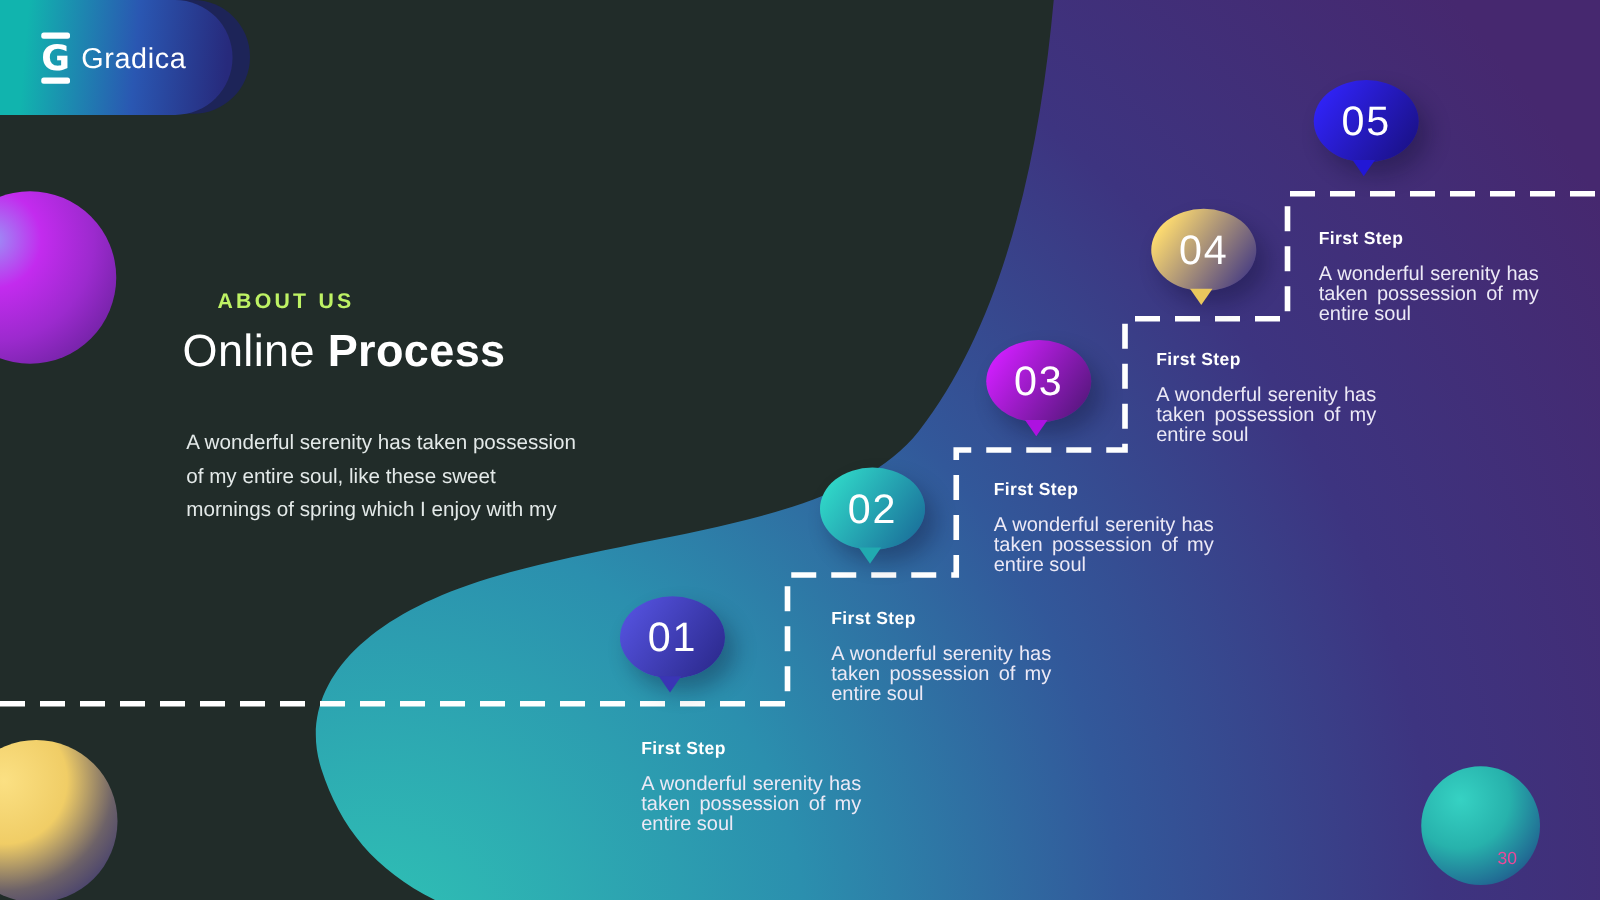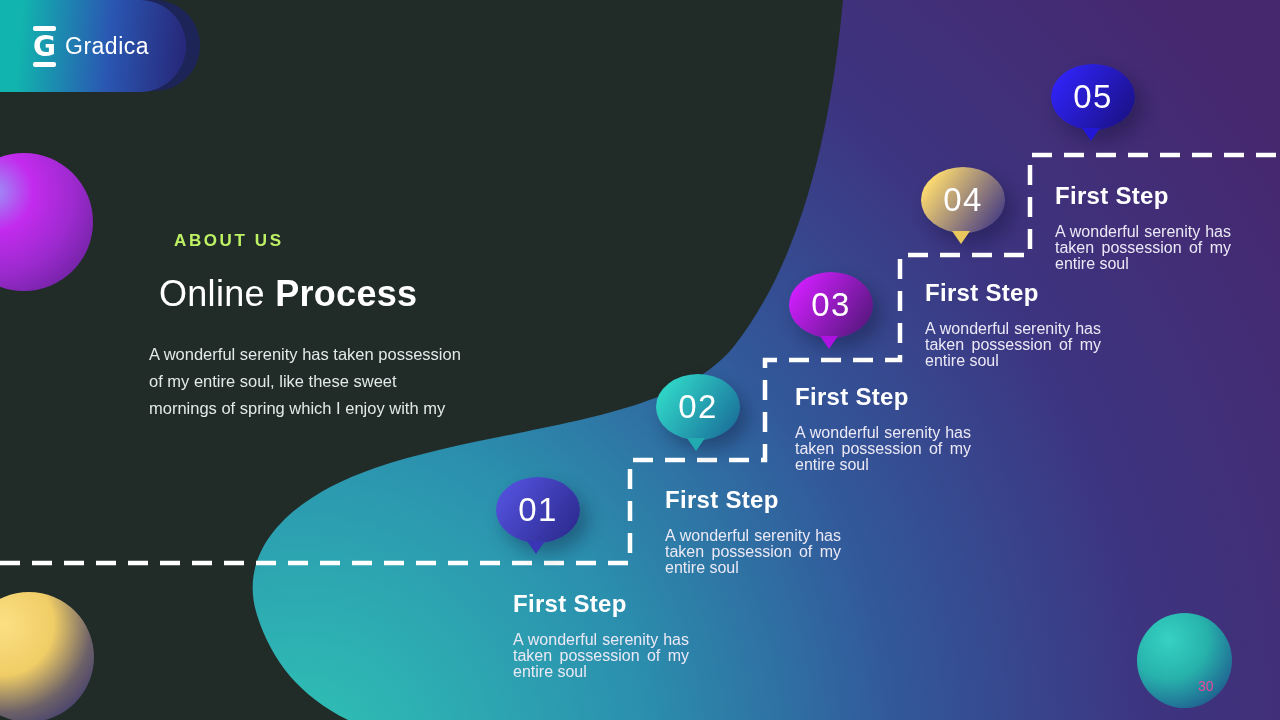"First Step" .stext h3 { font-size: 24px -> 14px }
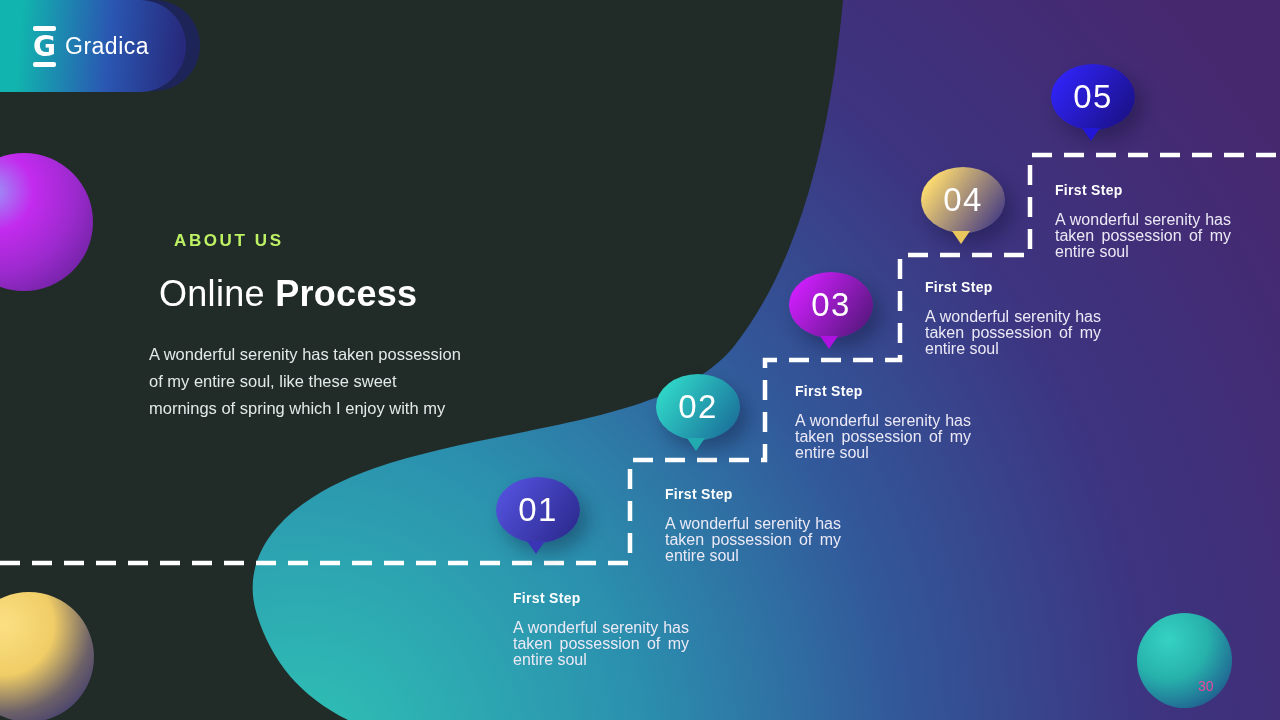"Online Process" .title { margin: 13px -> 0 }
